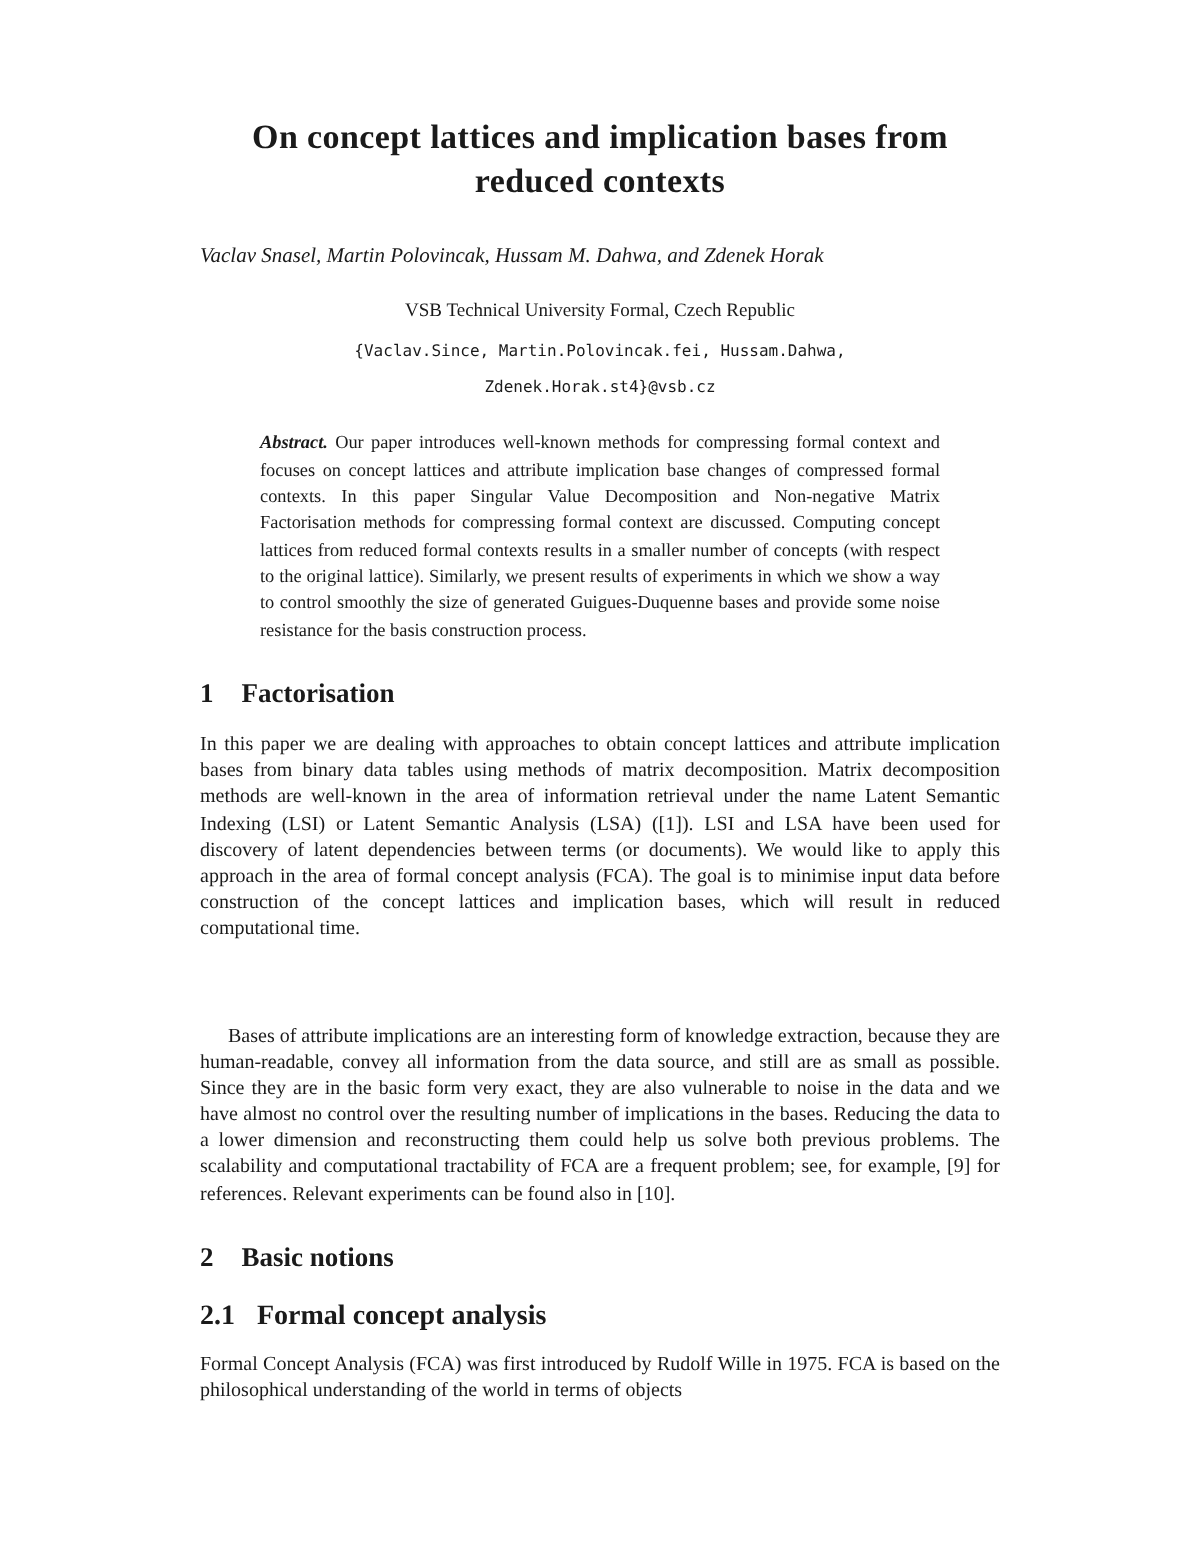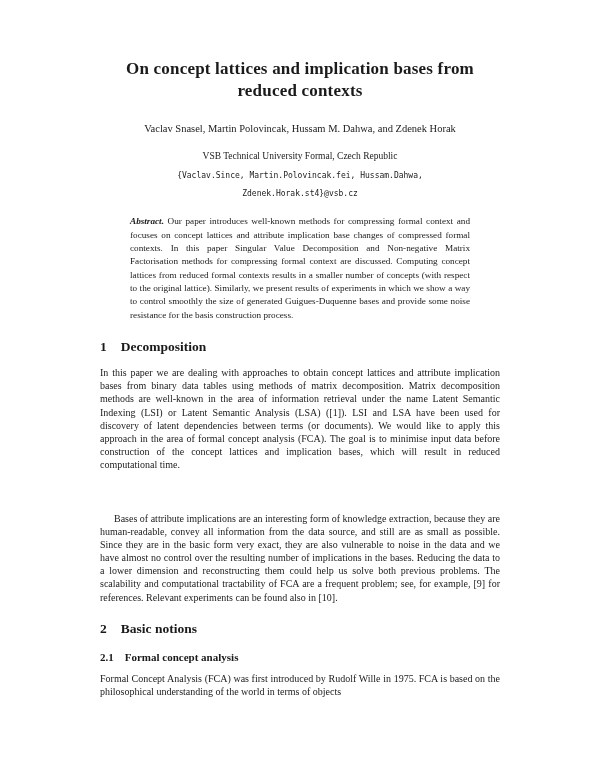"Vaclav Snasel, Martin Polovincak, Hussam" .authors { font-style: none -> italic; text-align: center -> none }
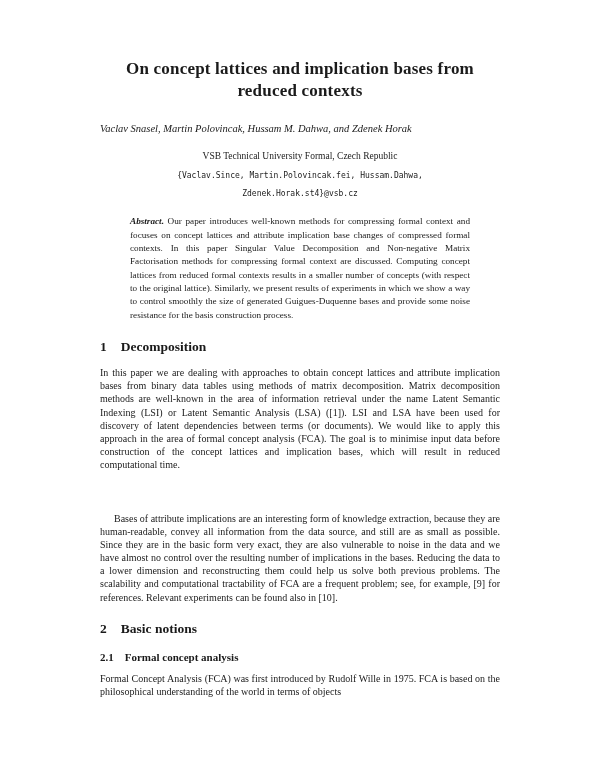"Decomposition" span { text: Decomposition -> Factorisation }
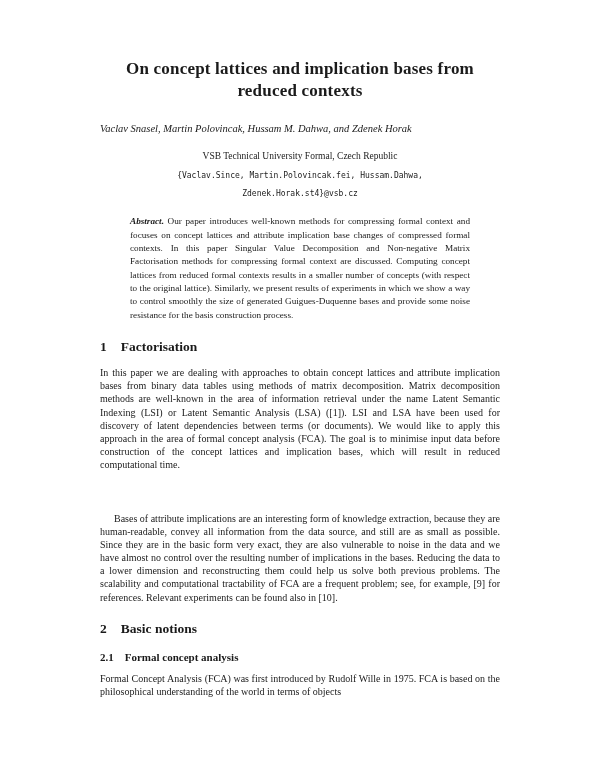"2.1 Formal concept analysis" .subsection-heading { font-size: 11px -> 14px }
